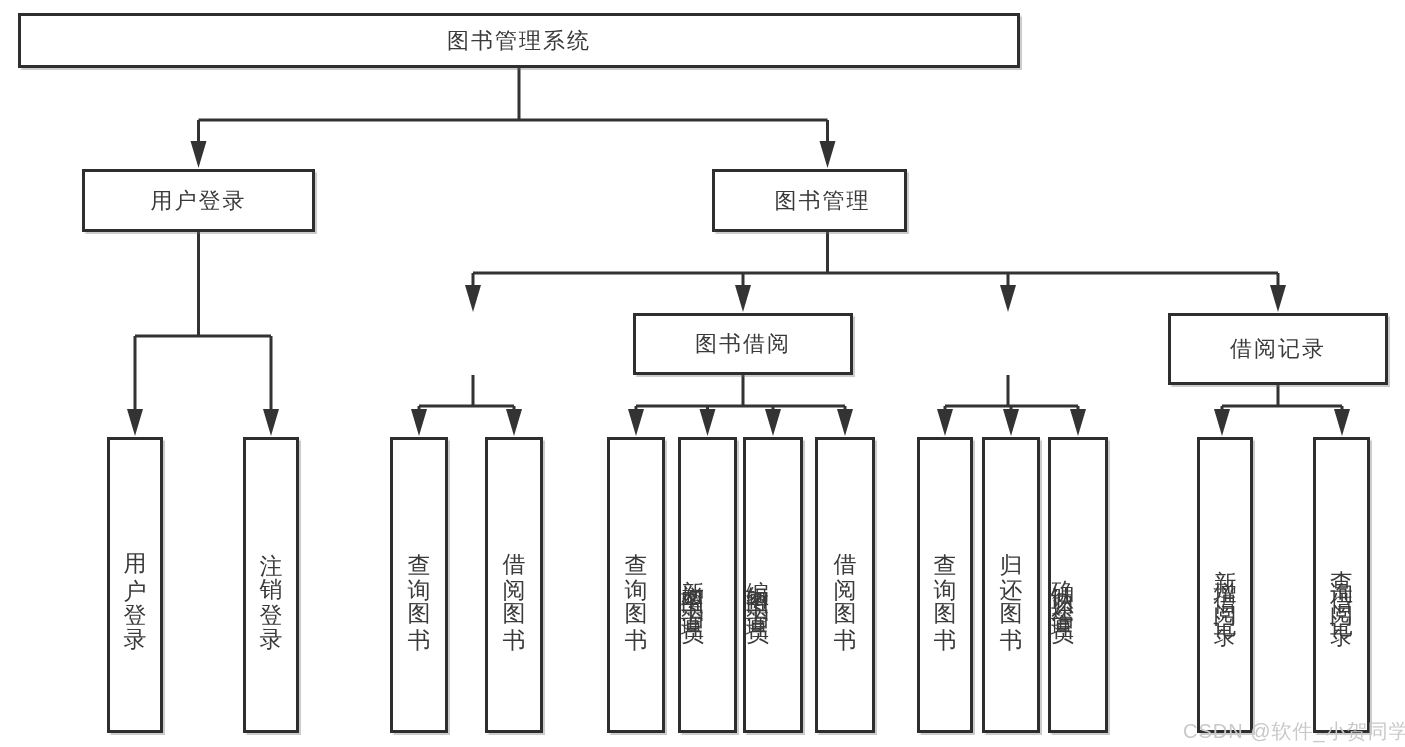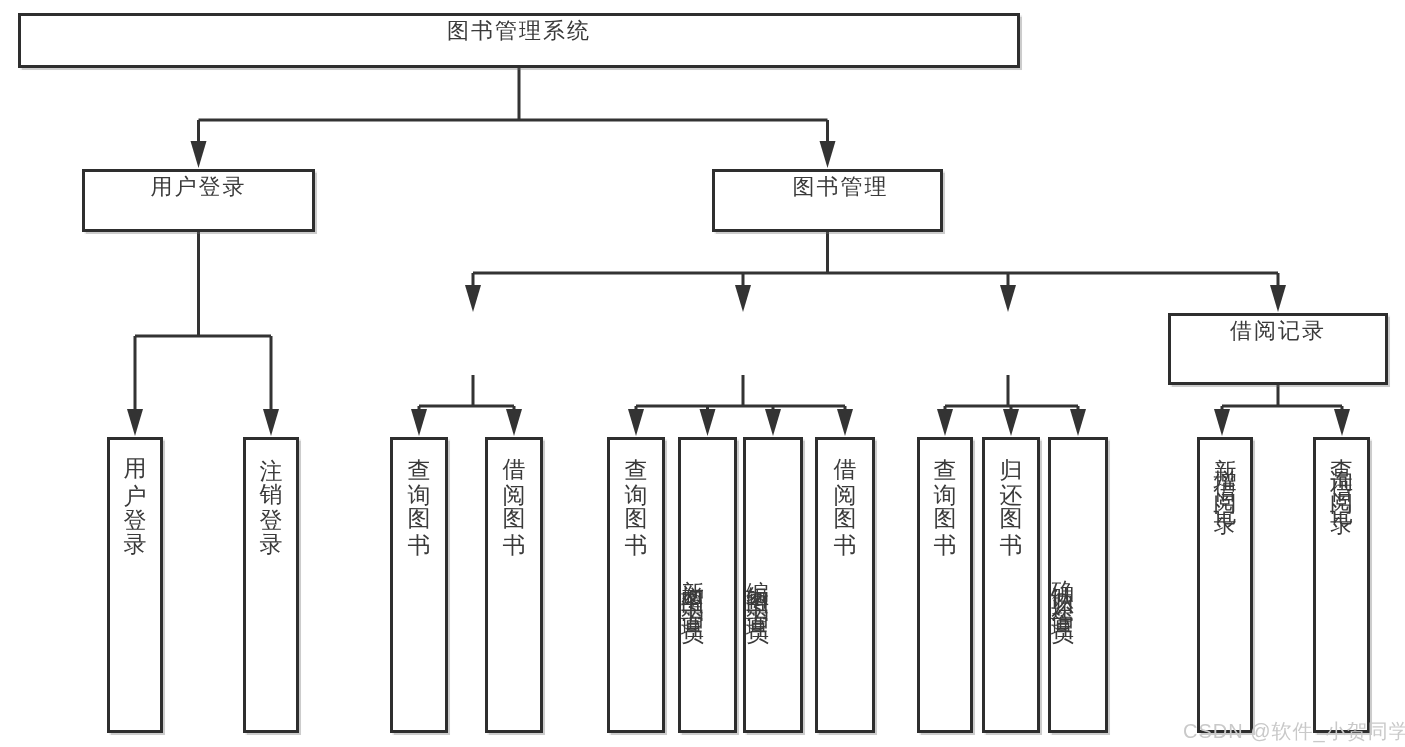"图书管理系统" .node { align-items: flex-start -> center }
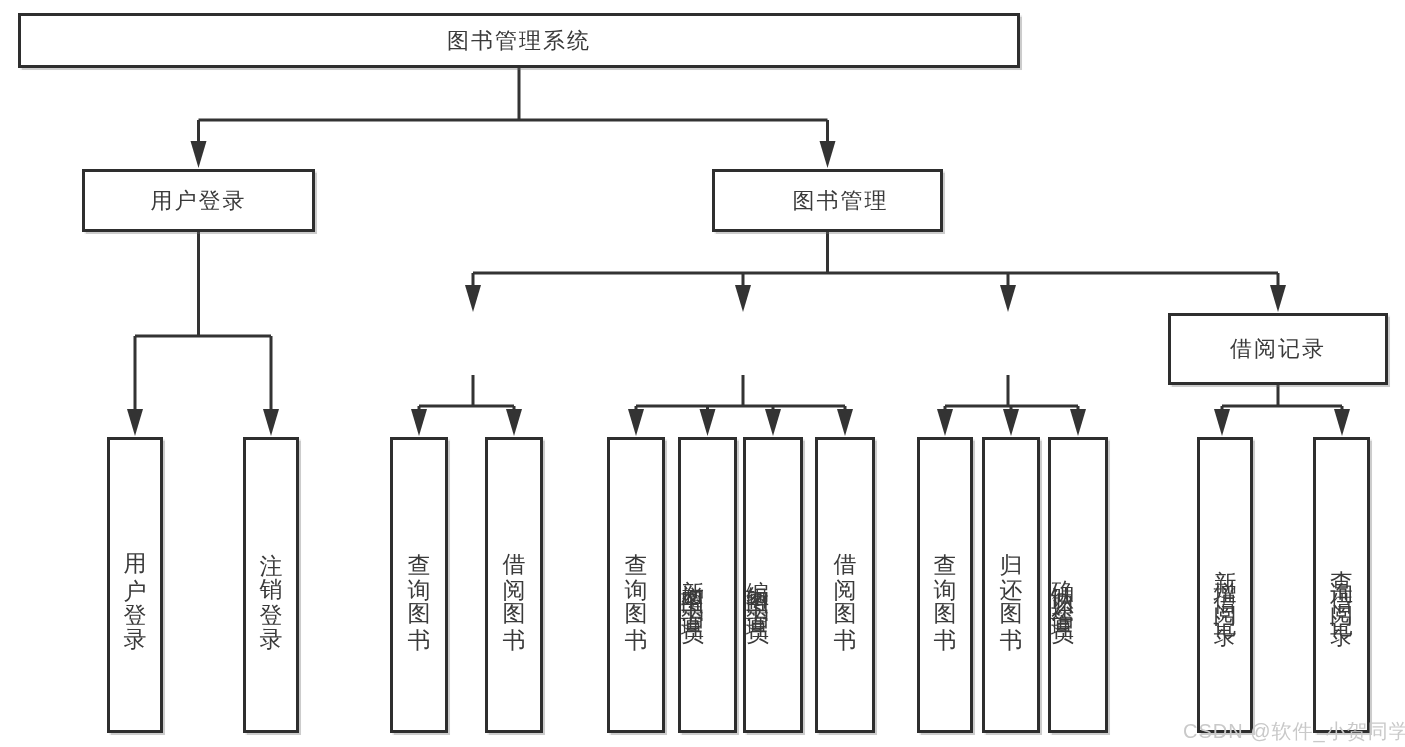"图书管理" div.node { width: 231px -> 195px }
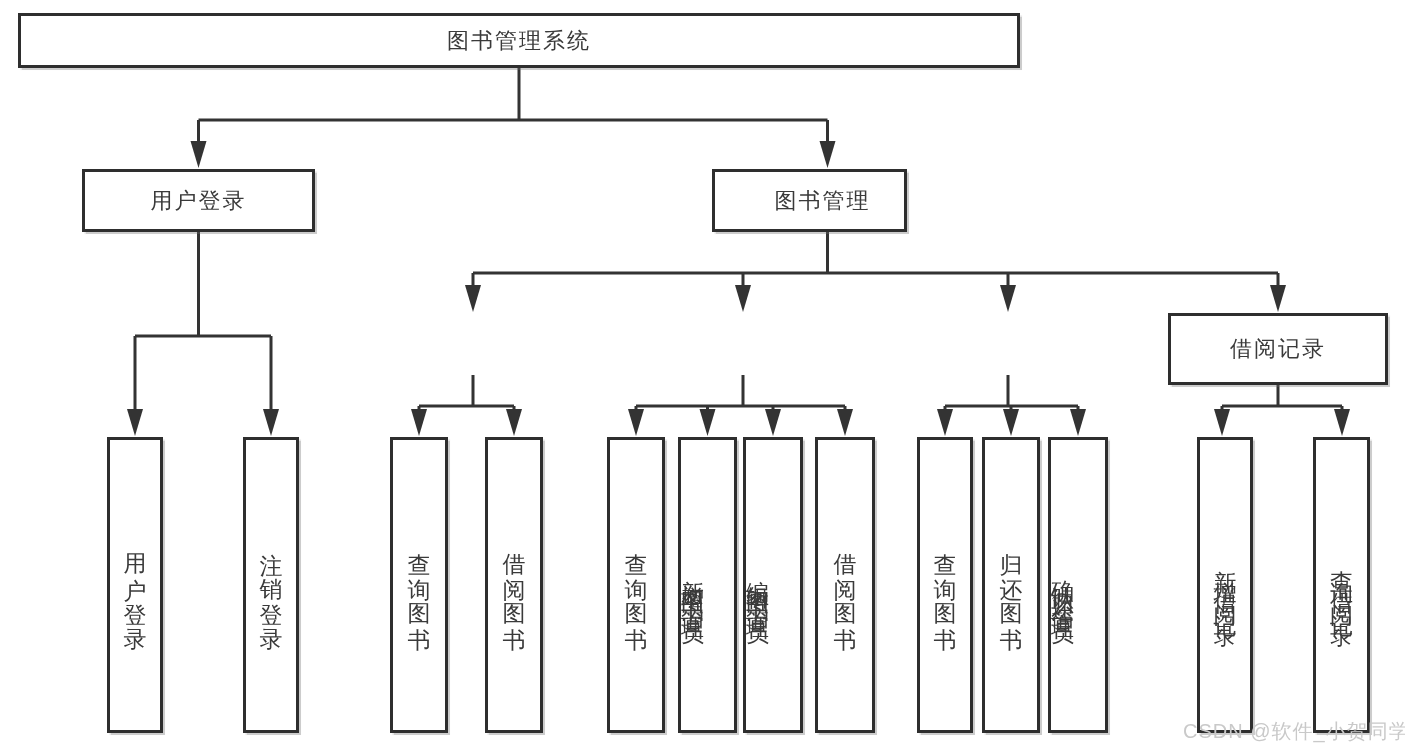"图书借阅" div.node { html: none -> <div> <span>图书借阅</span> </div> }
